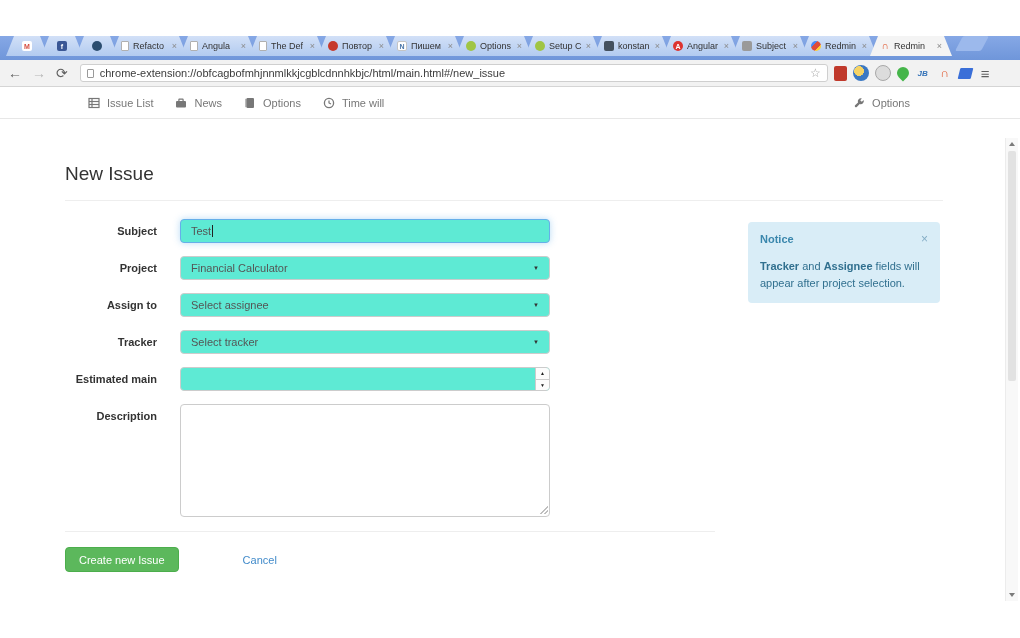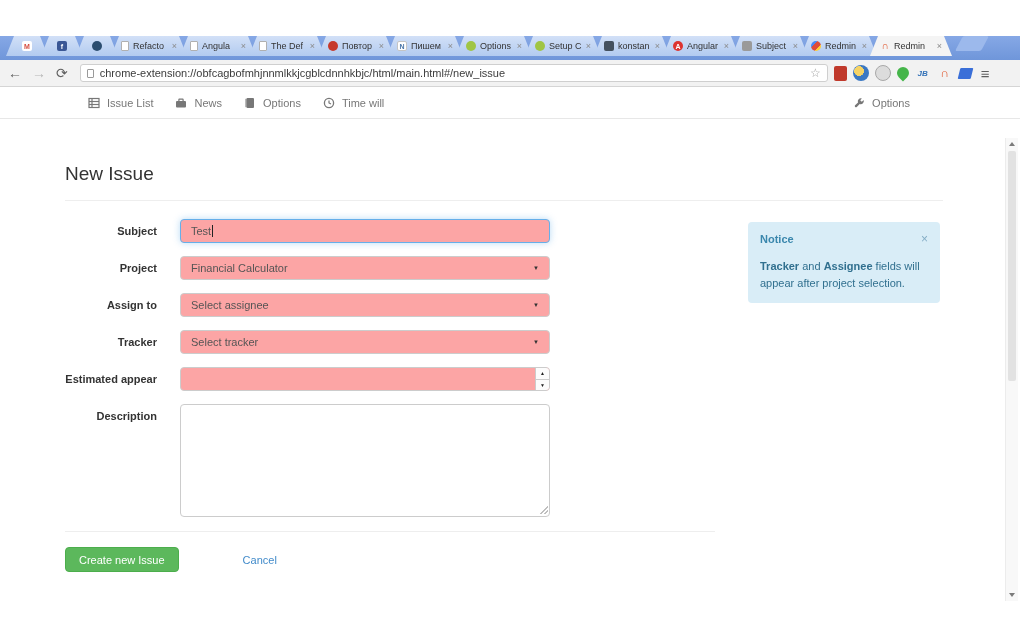"Test" .tbox { background: #fca5a5 -> #5eead4 }
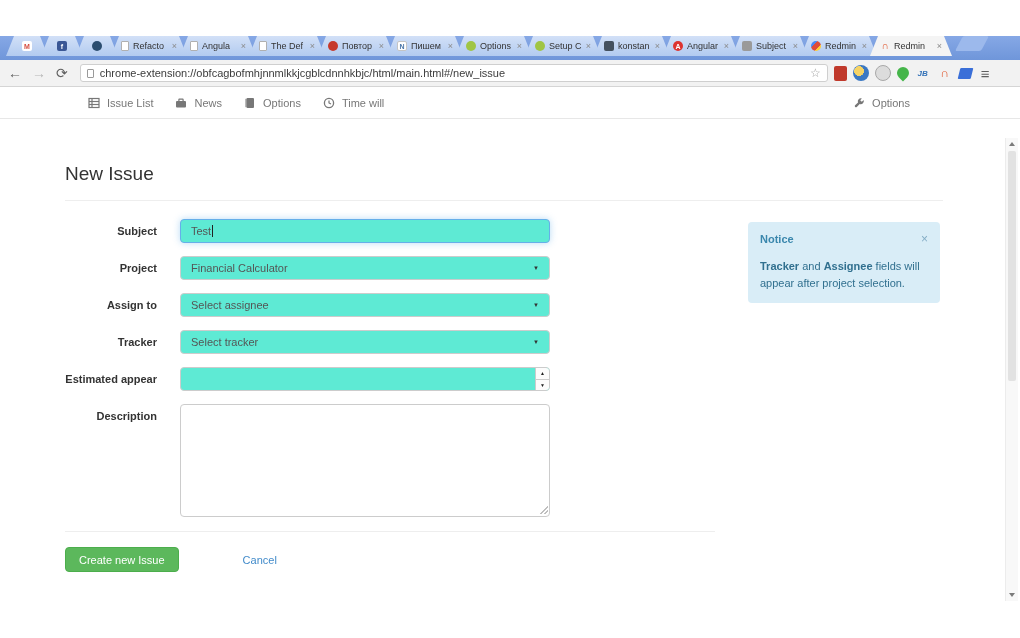"Estimated appear" div.flabel { text: appear -> main }
